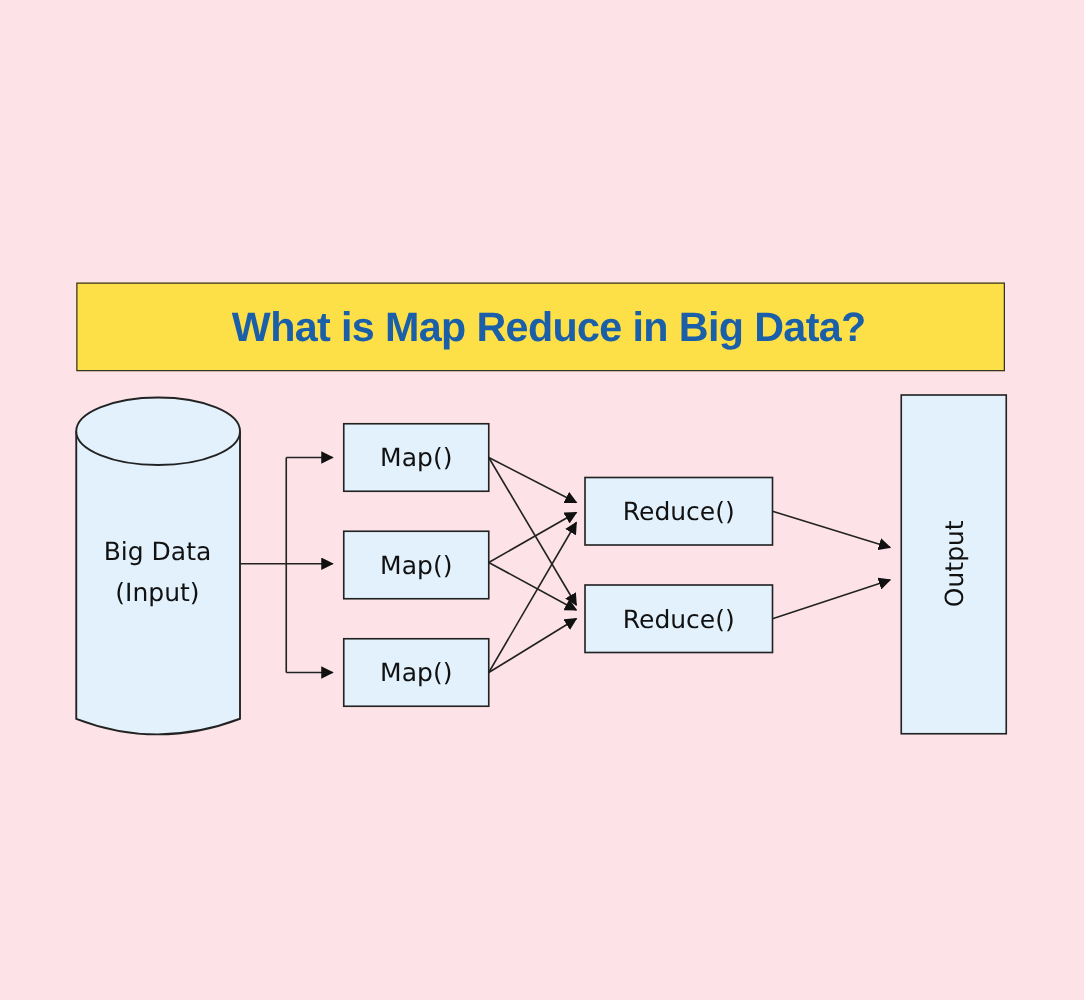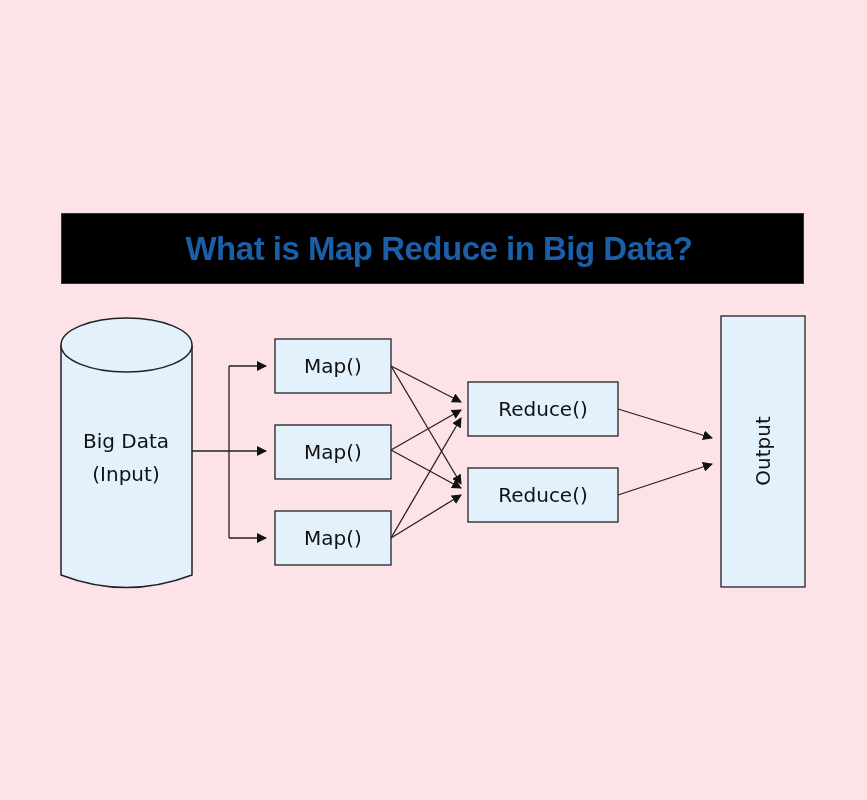"What is Map Reduce in" .title-box { background: #000000 -> #fde047; top: 213px -> 226px }
